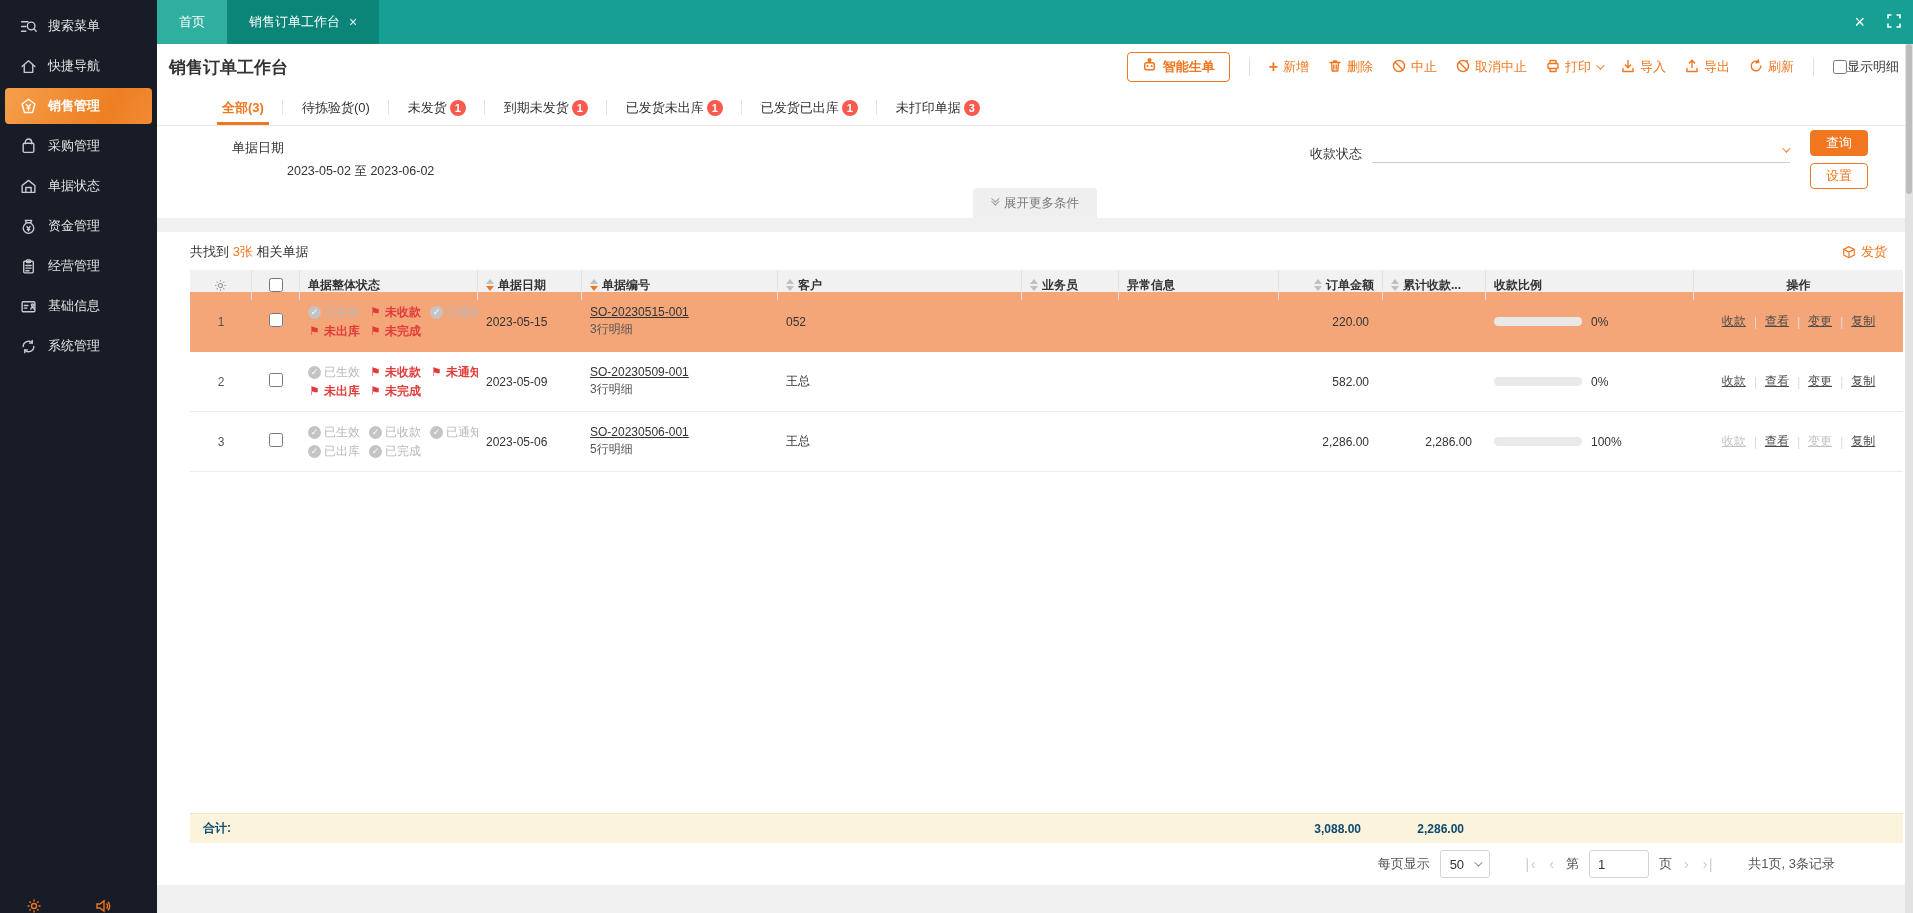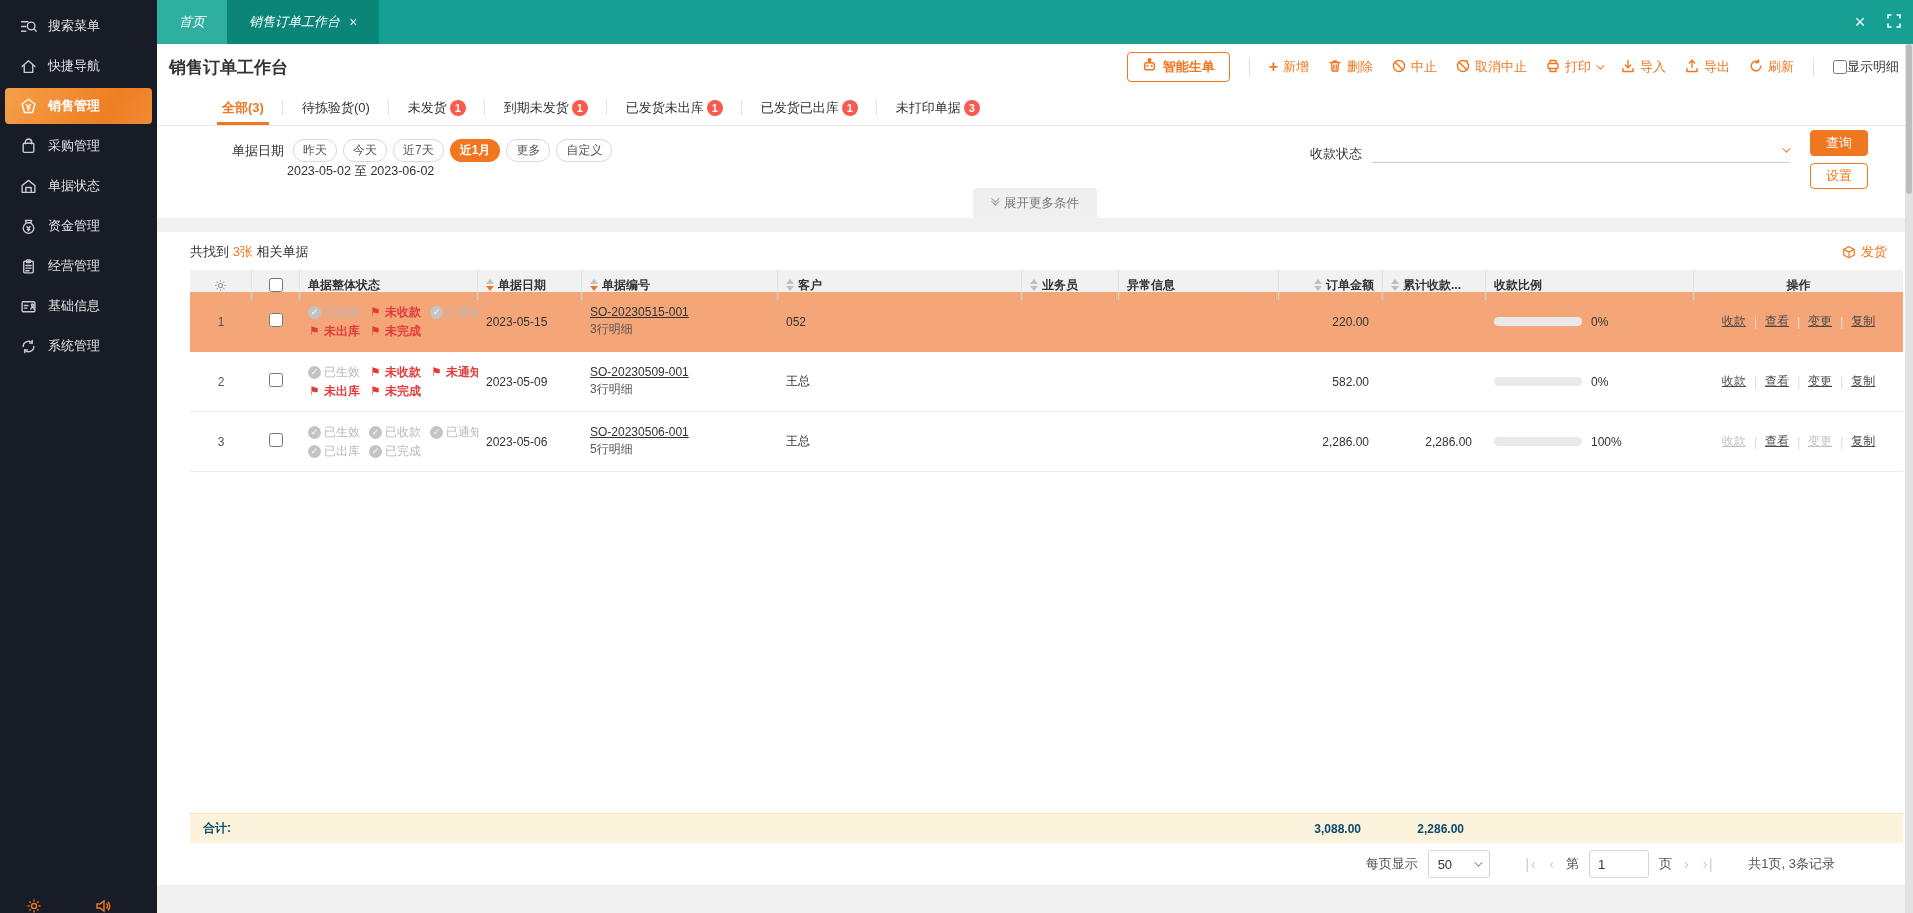"首页" .topbar { font-style: italic -> none }
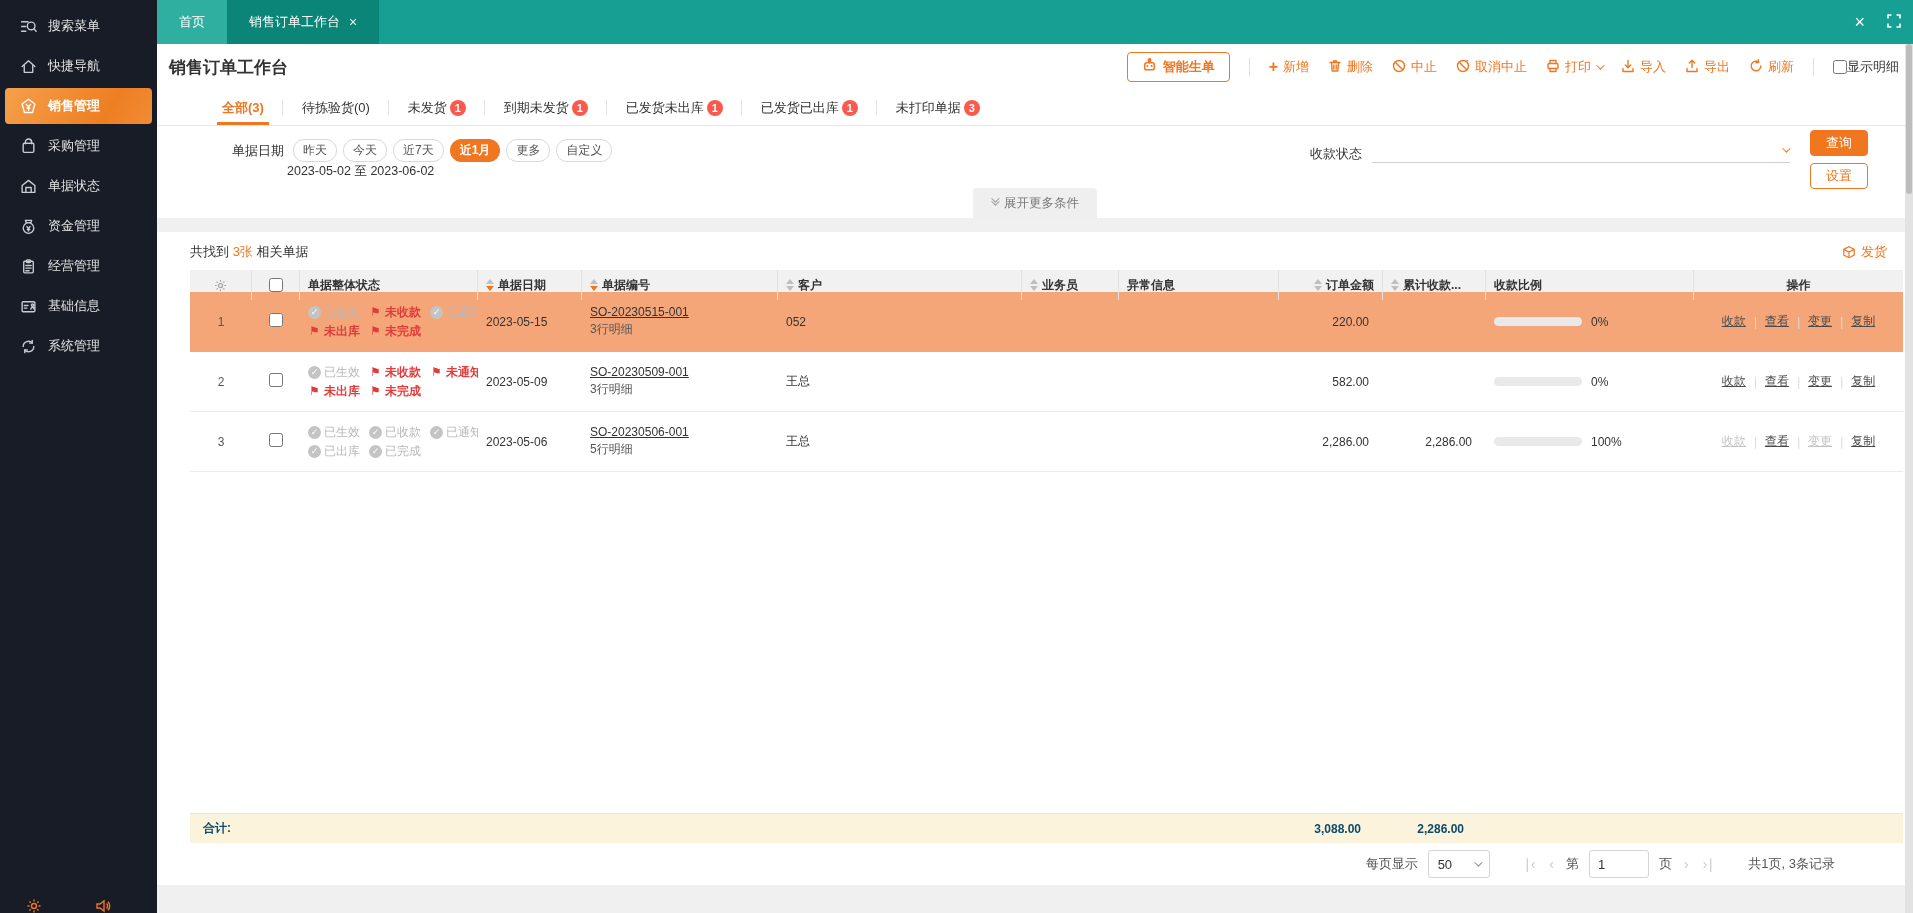"昨天" div.pills { html: <div> <span>昨天</span> <span>今天</span> <span>近7天</span> <span>近1月</span> <span>更多</span> <span>自定义</span> </div> -> none }
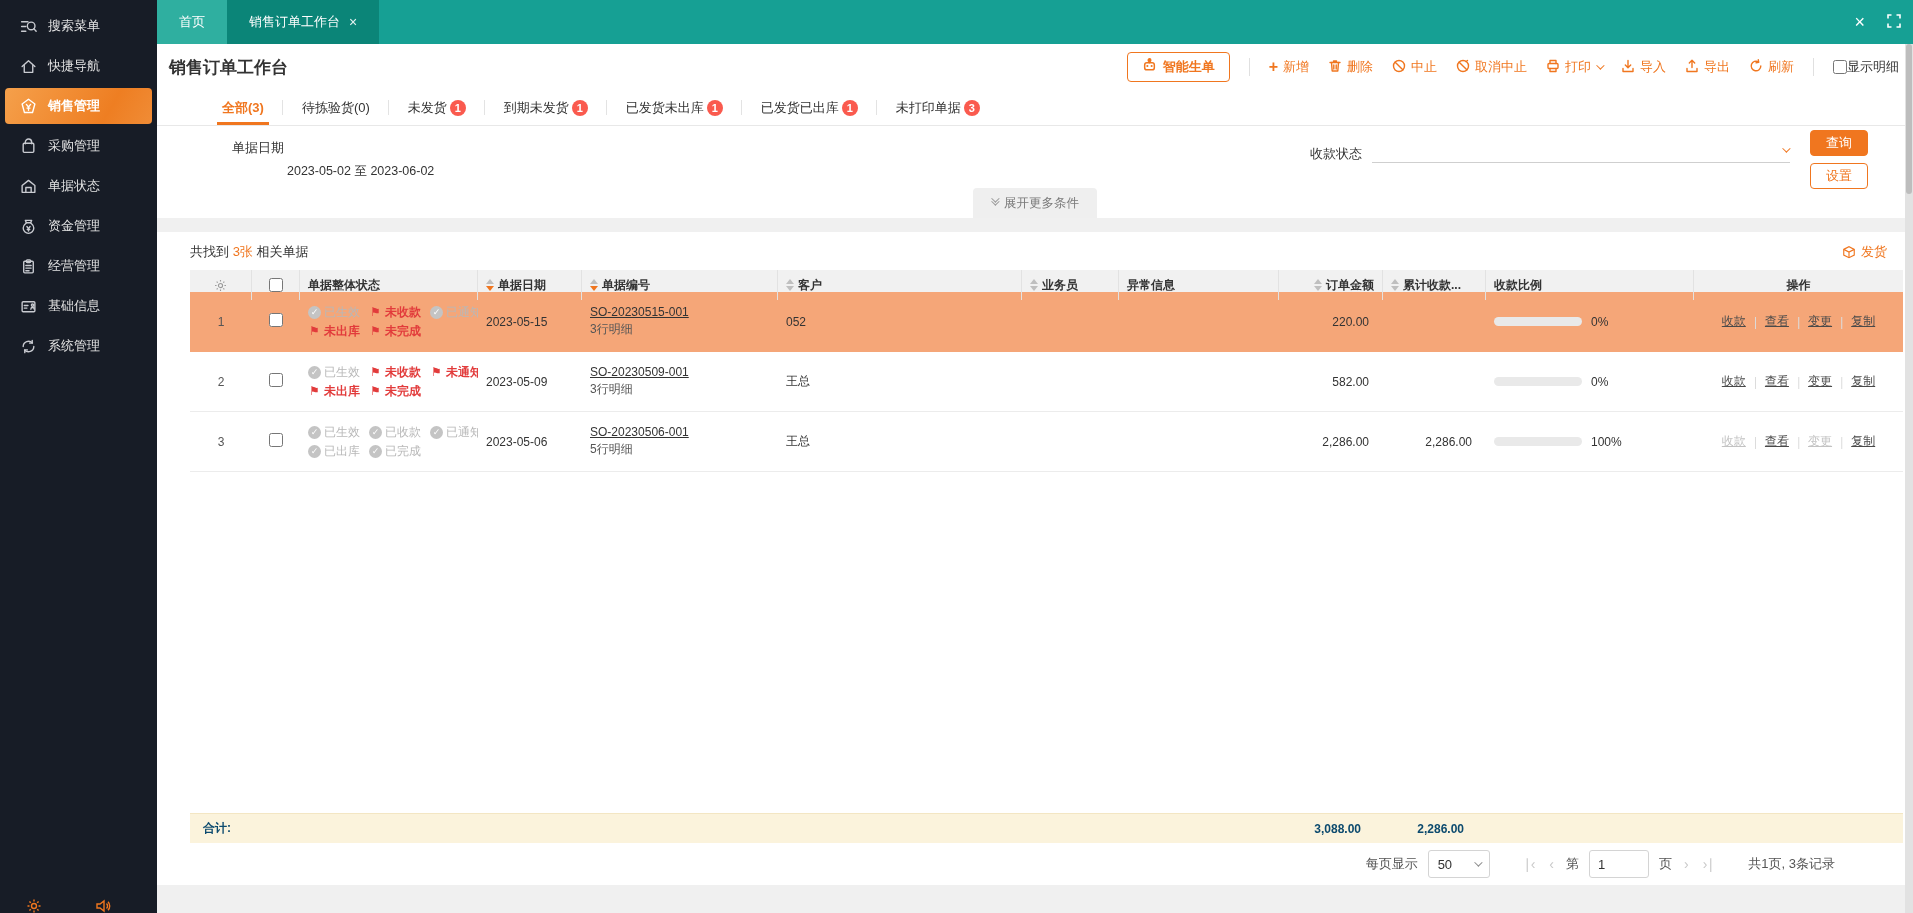"50" .sel-box { width: 62px -> 50px }
